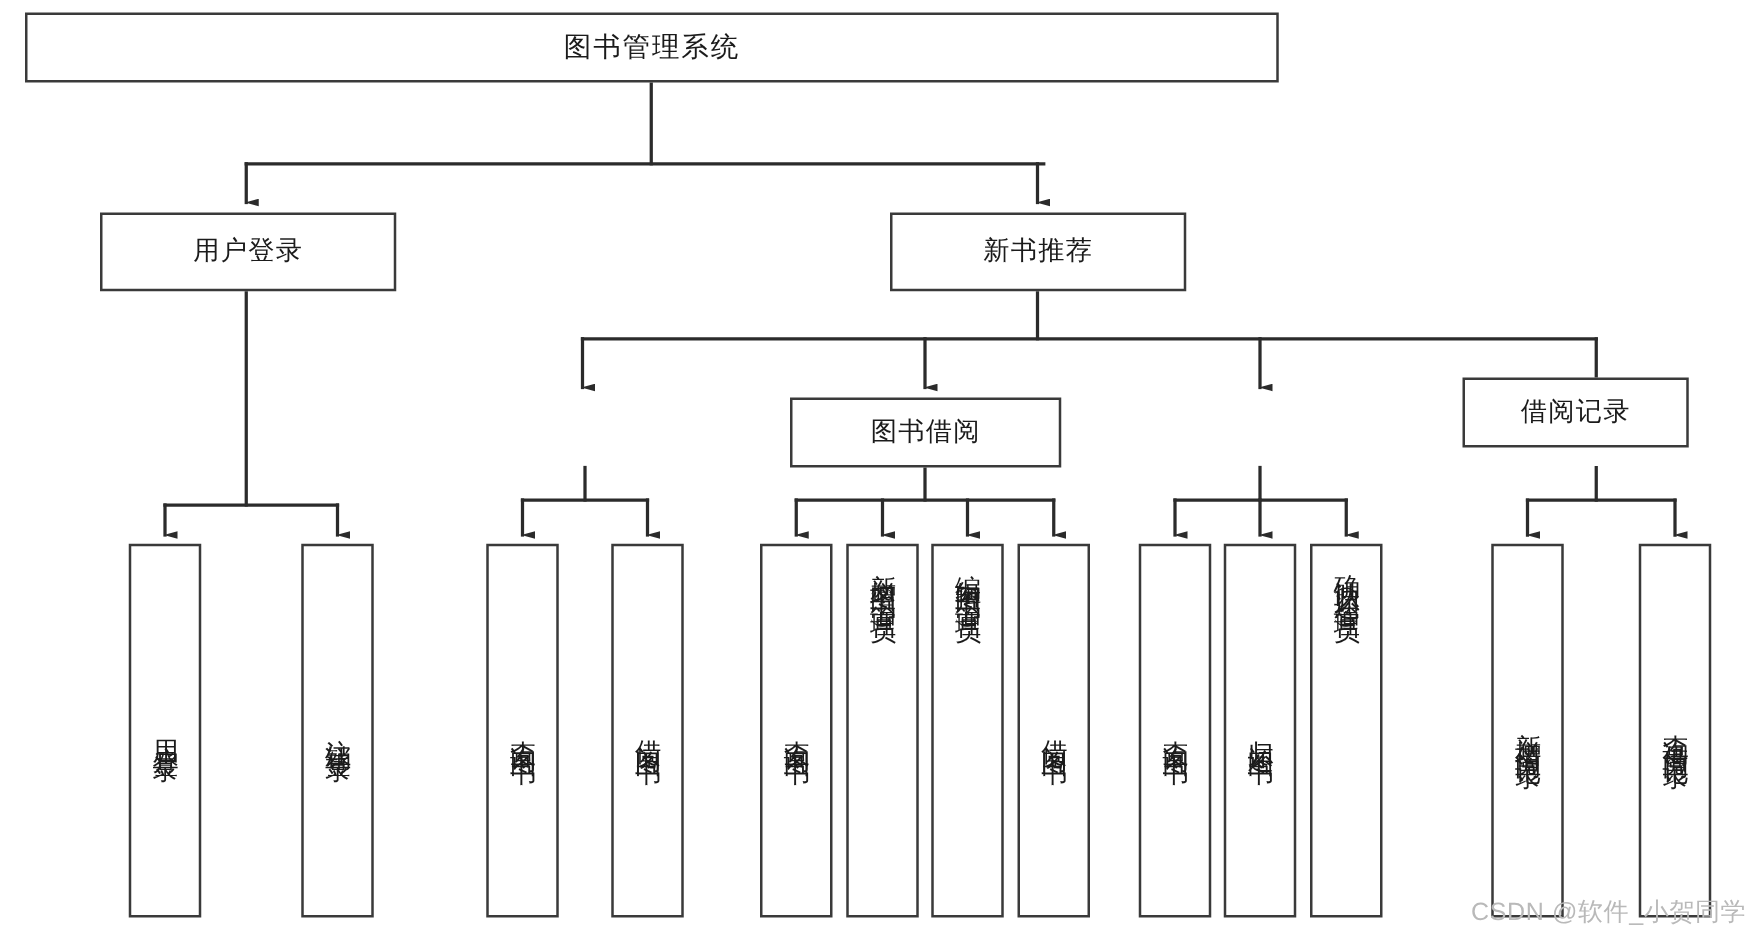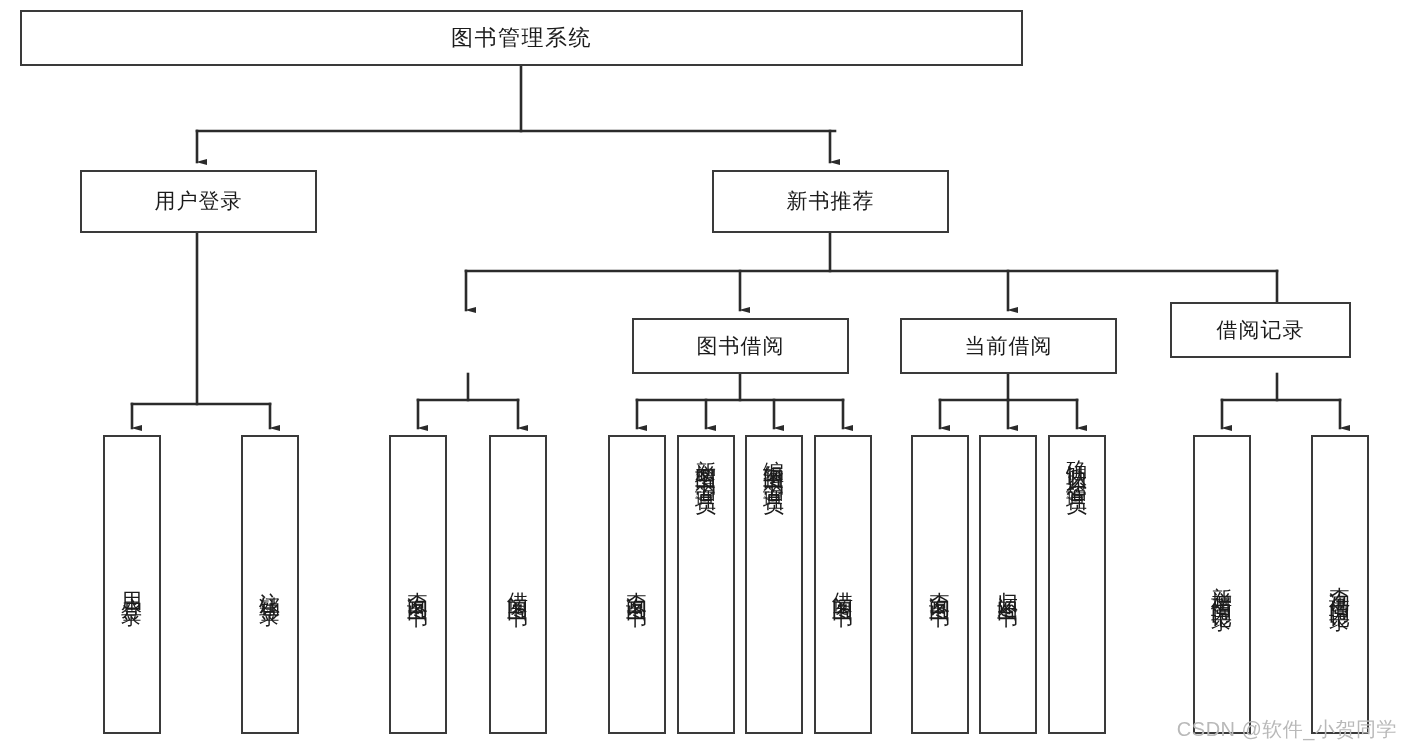"当前借阅" div.node { html: <div> <span>当前借阅</span> </div> -> none }
